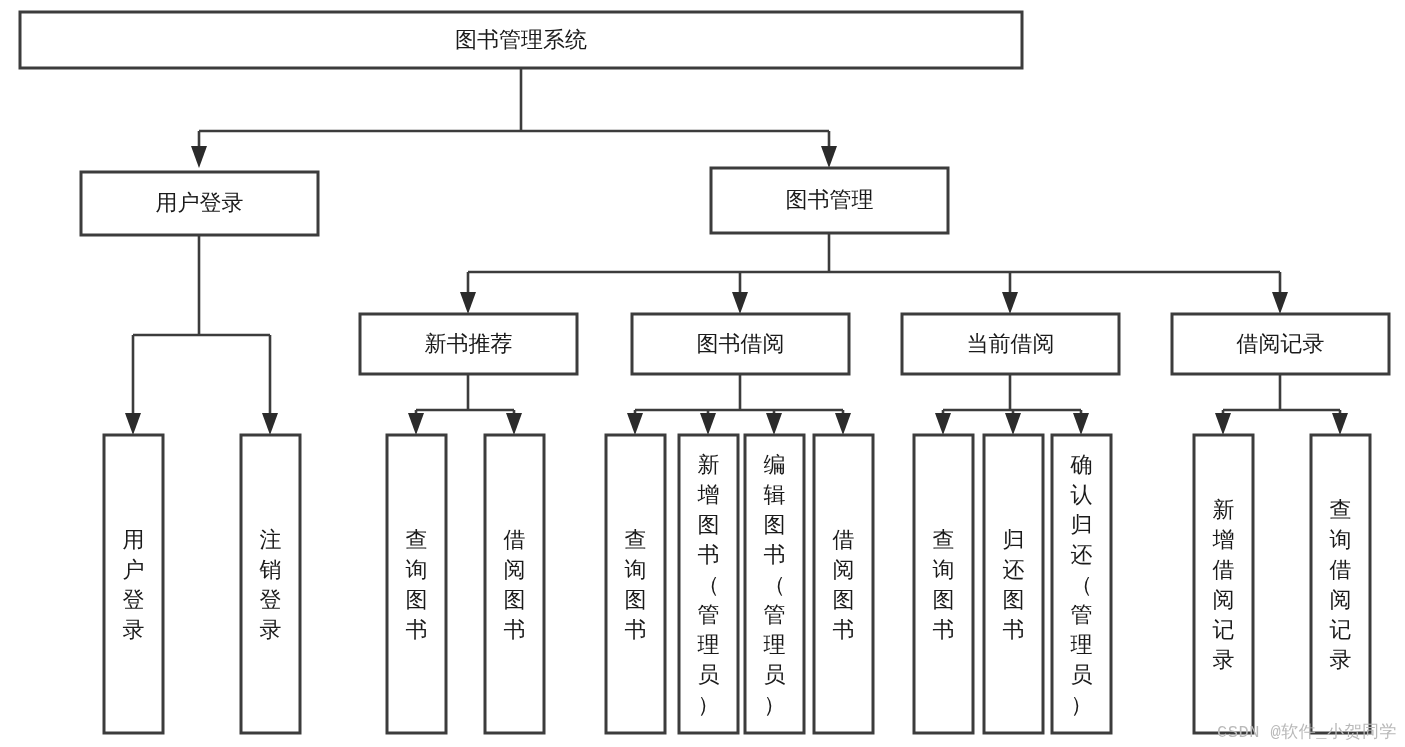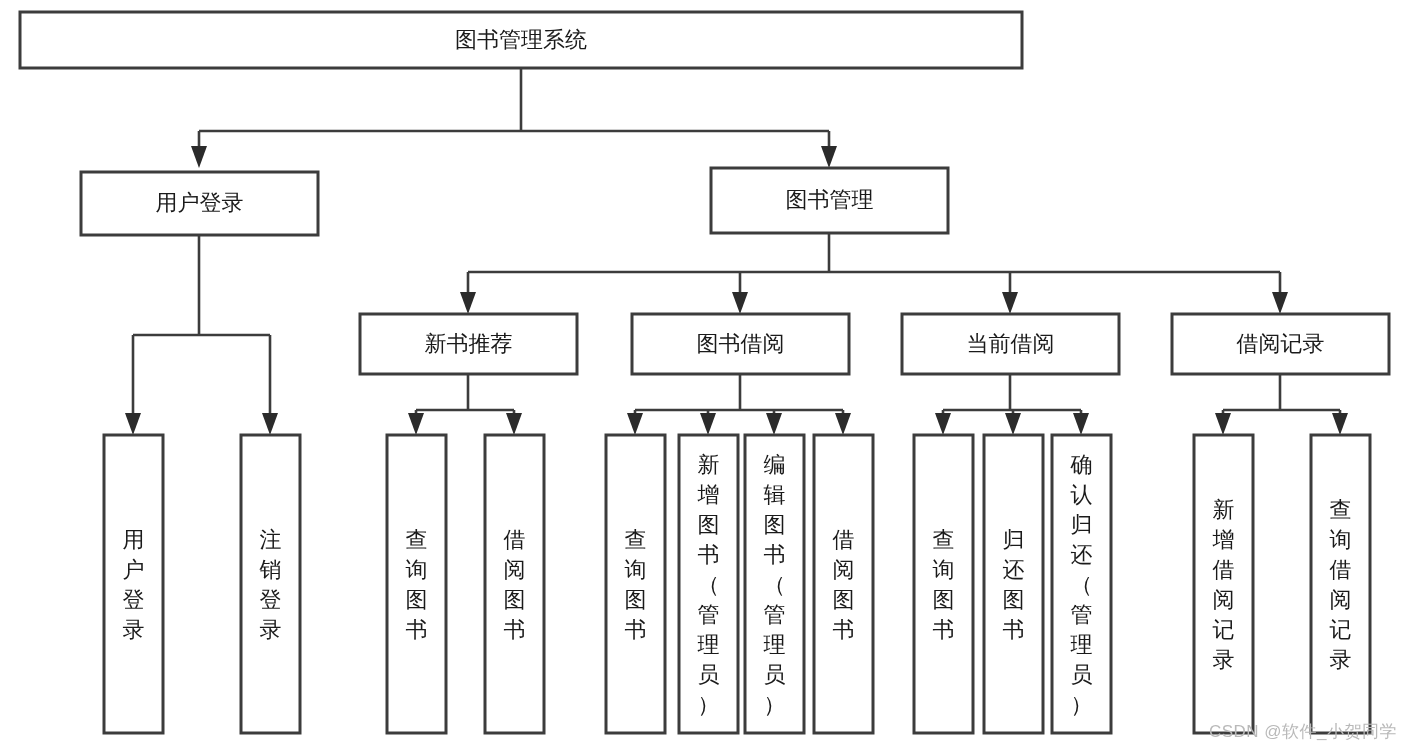"CSDN @软件_小贺同学" .watermark { font-family: Liberation Sans, sans-serif -> Liberation Mono, monospace }
